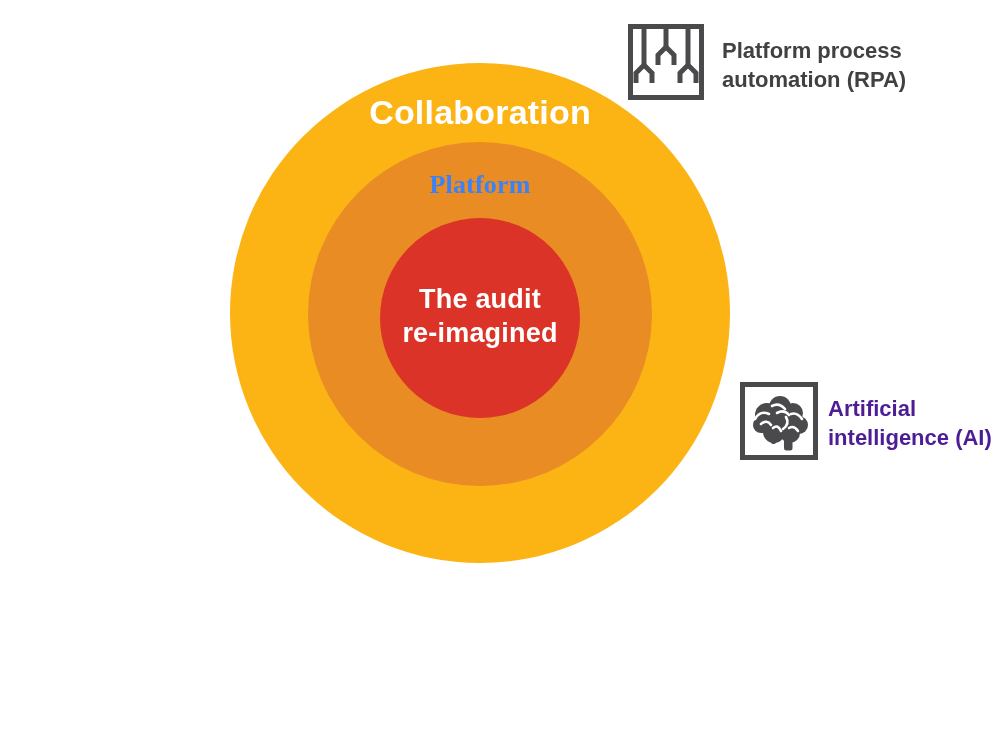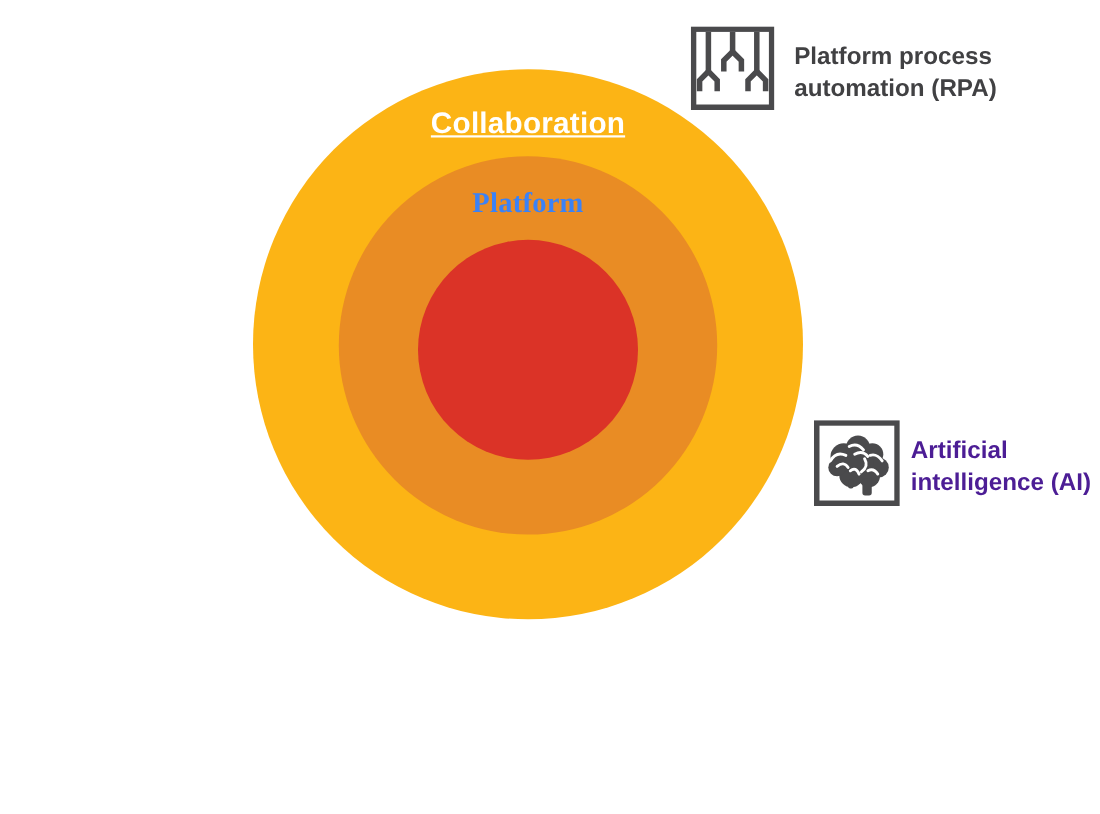"Collaboration" .ring-label.collaboration { font-size: 27px -> 34px; text-decoration: underline -> none }
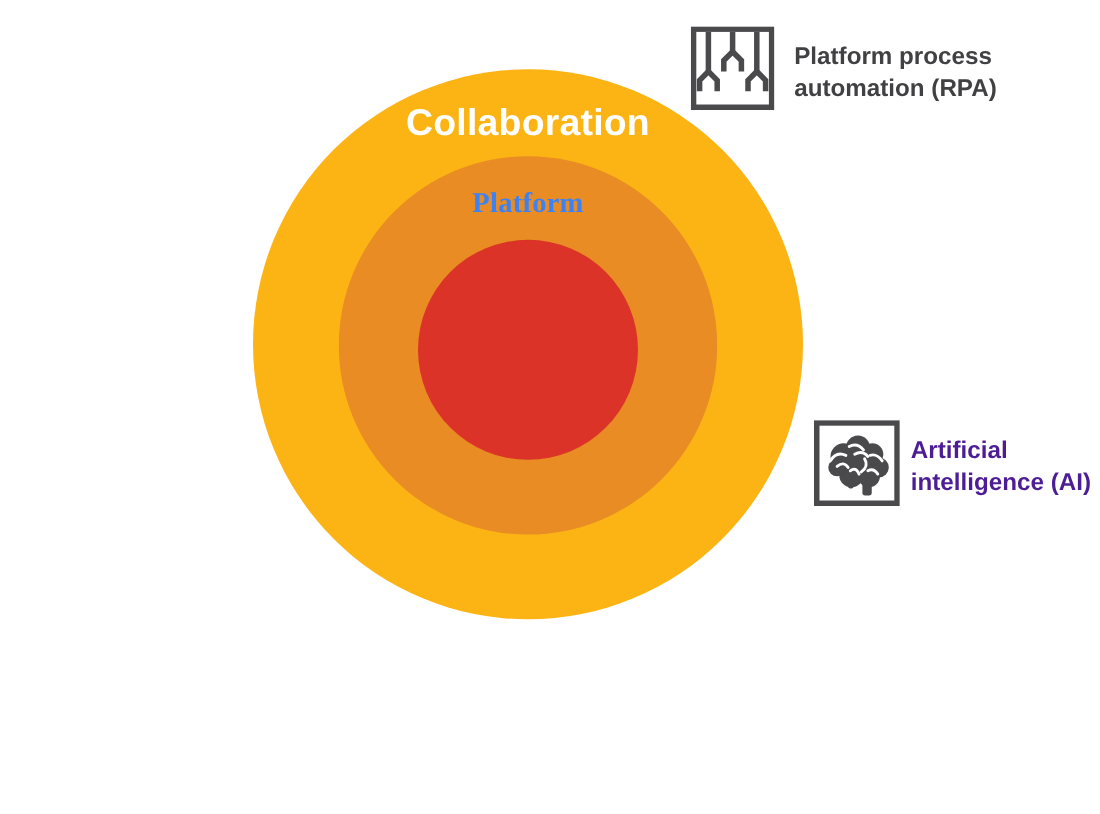"The audit" div.ring-label { html: none -> <div> <span>The audit</span> <span>re-imagined</span> </div> }
